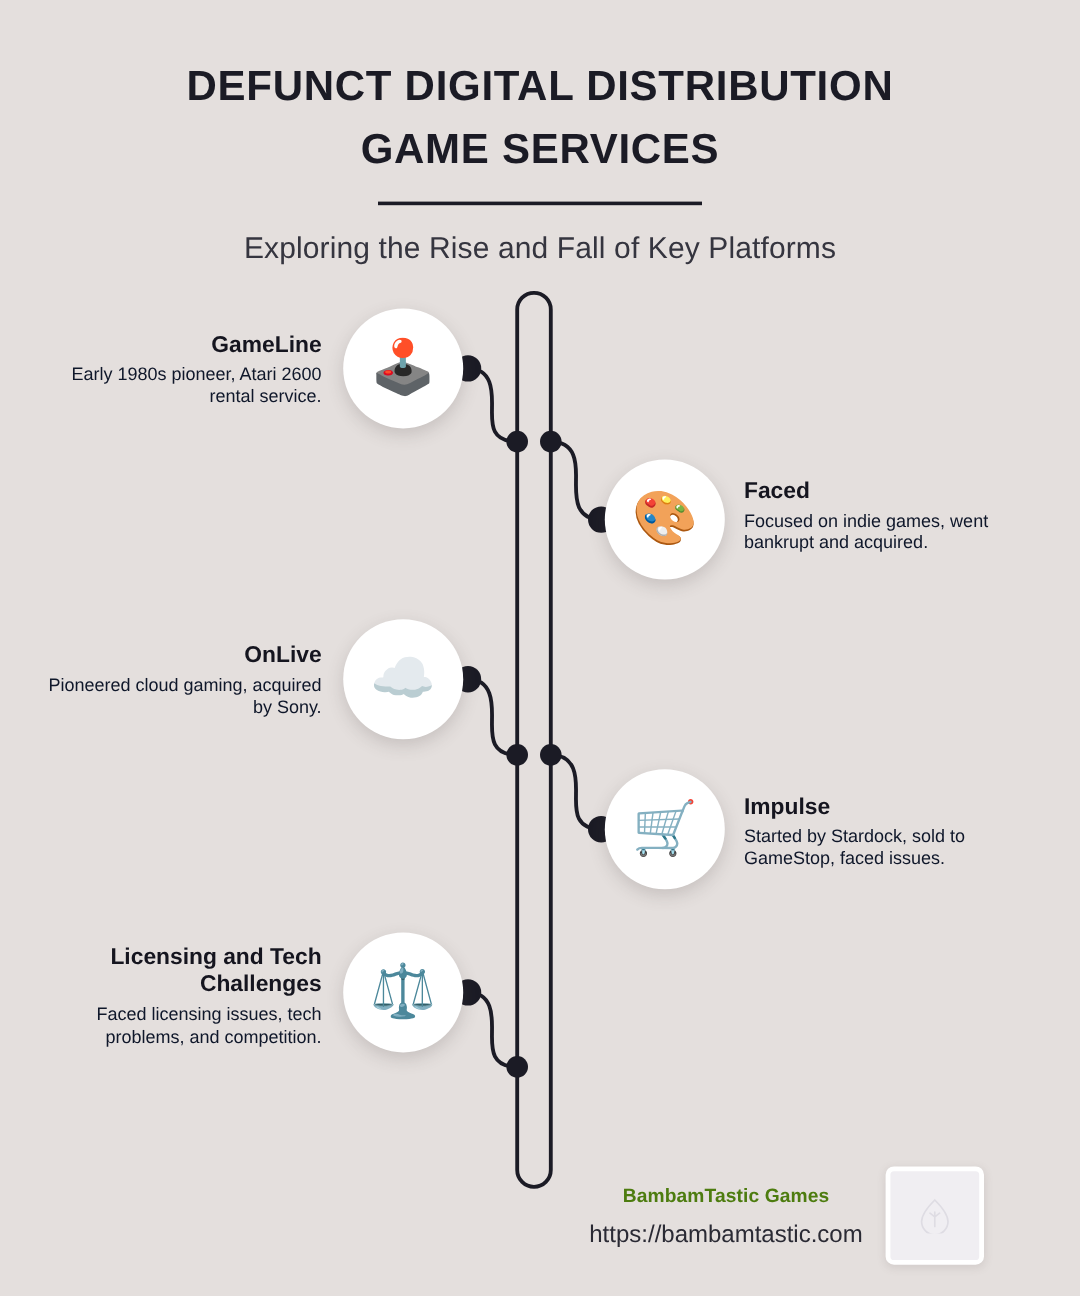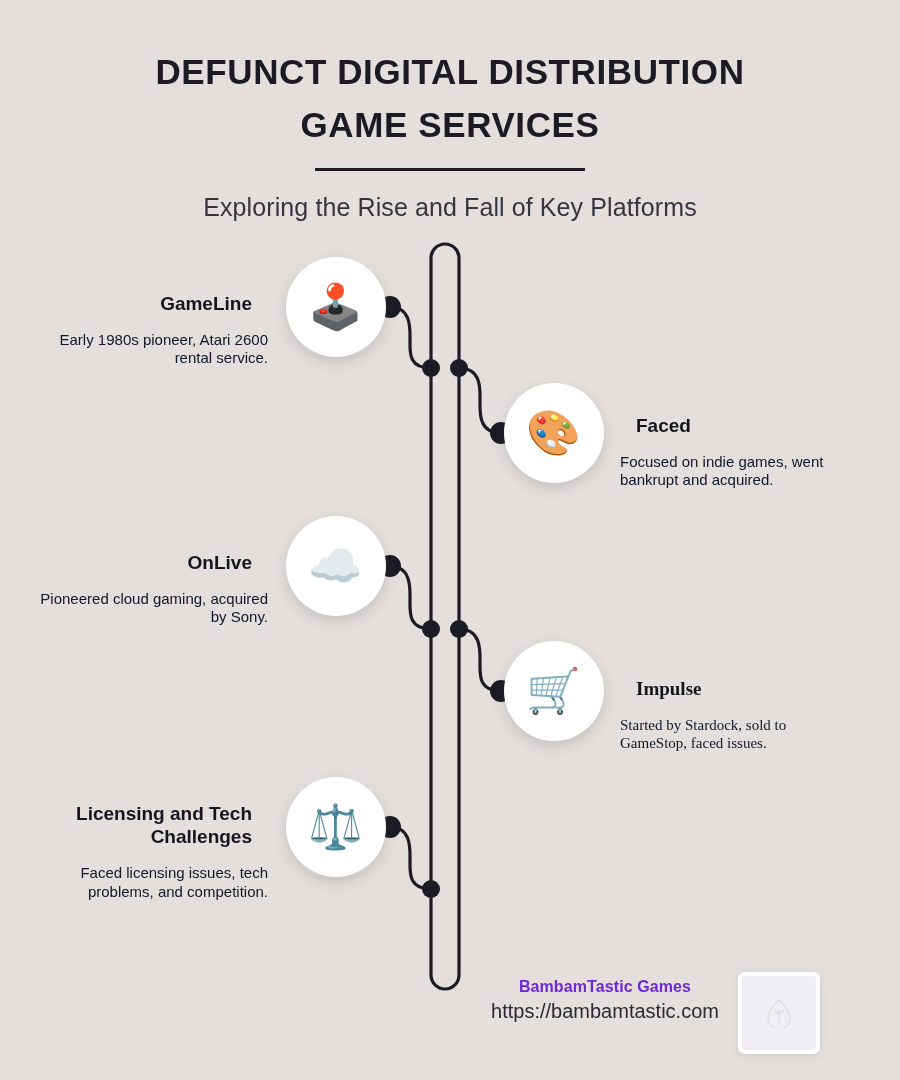"GameLine" .item-title { margin: 16px -> 0 }
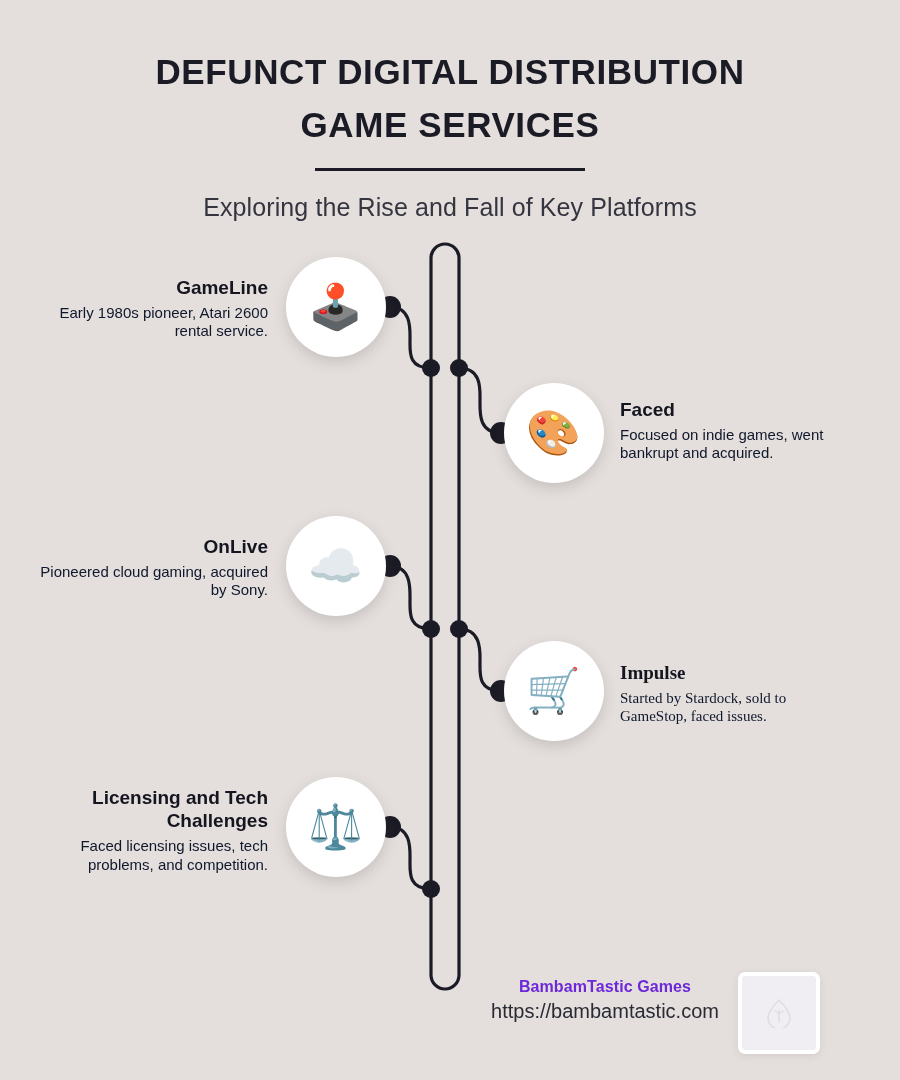"Impulse" div.item-text { font-family: Liberation Serif, serif -> none }
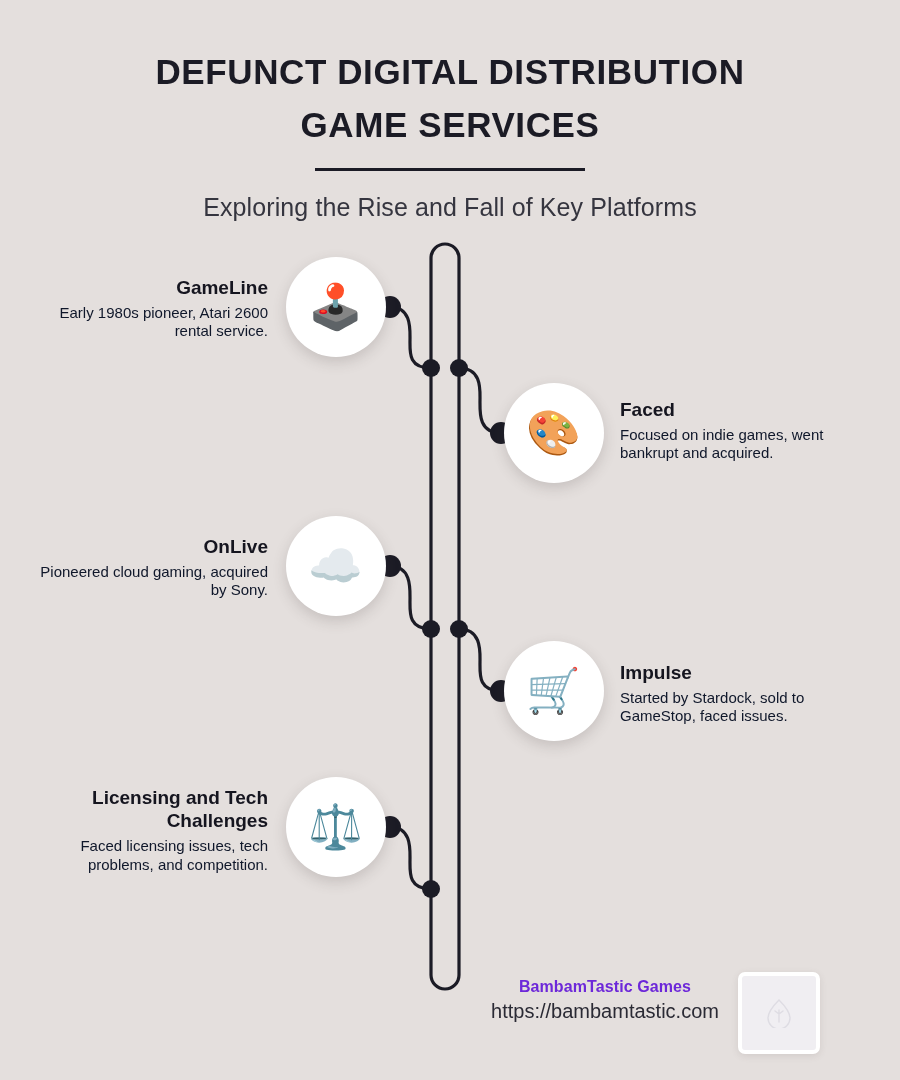"BambamTastic Games" #footer-brand { color: #6d28d9 -> #4d7c0f; margin: 0 -> 11px }
